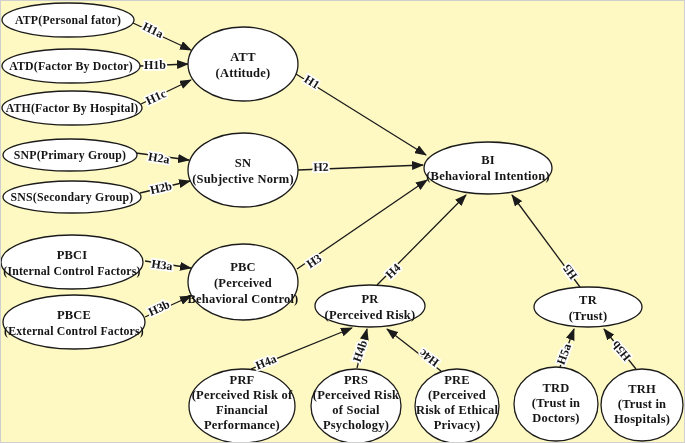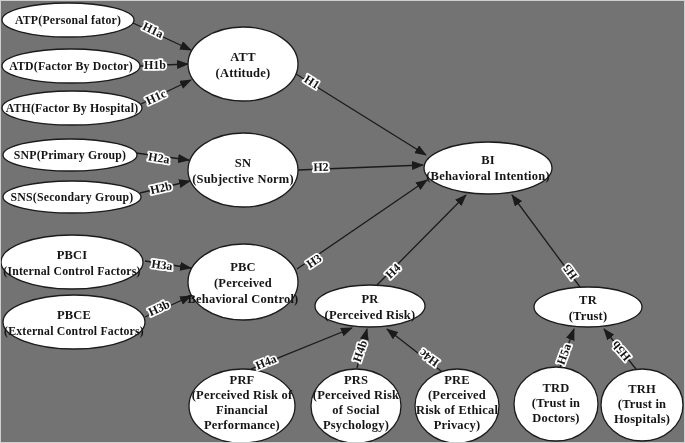"ATP(Personal fator)" .stage { background: #737373 -> #fef9c3 }
